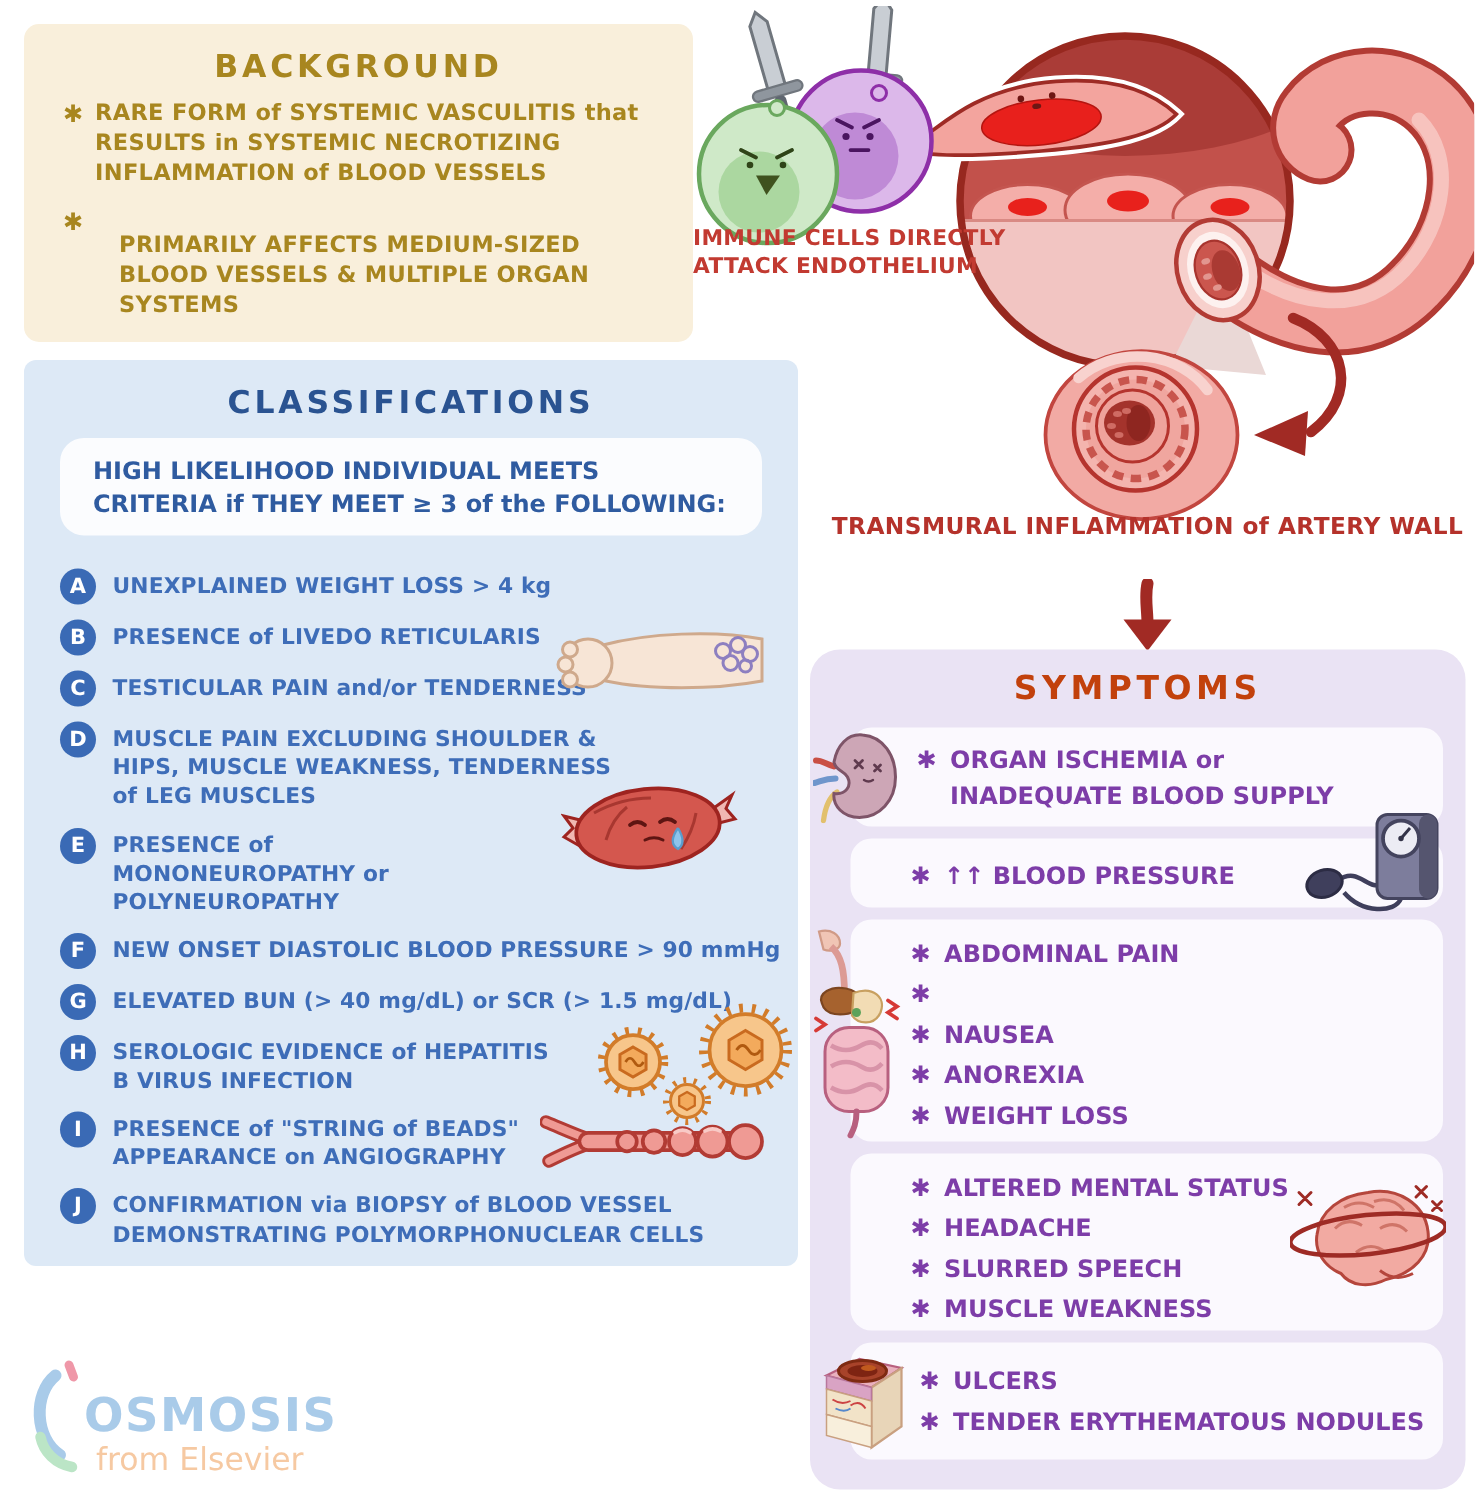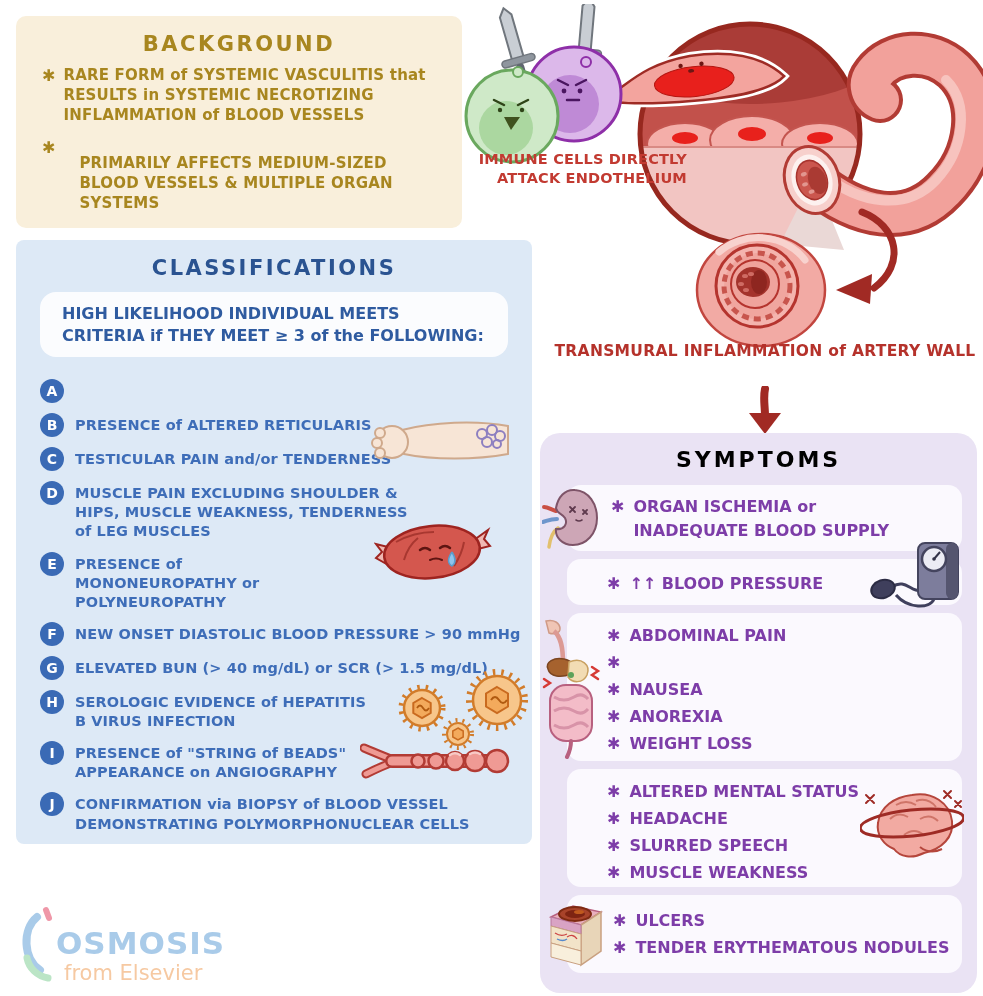"IMMUNE CELLS DIRECTLY" .attack-caption { text-align: right -> left }
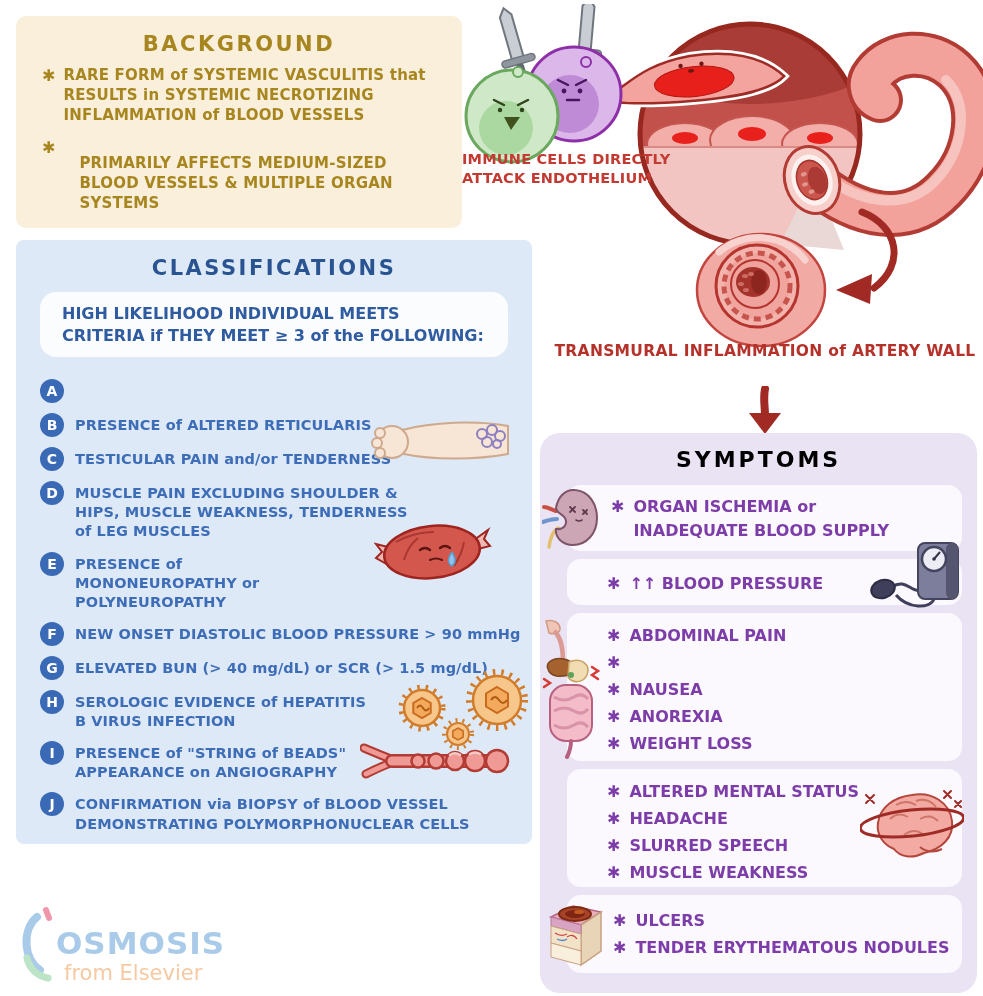"UNEXPLAINED WEIGHT LOSS > 4" span.ctext { html: none -> <span>UNEXPLAINED WEIGHT LOSS &gt; 4 kg</span> }
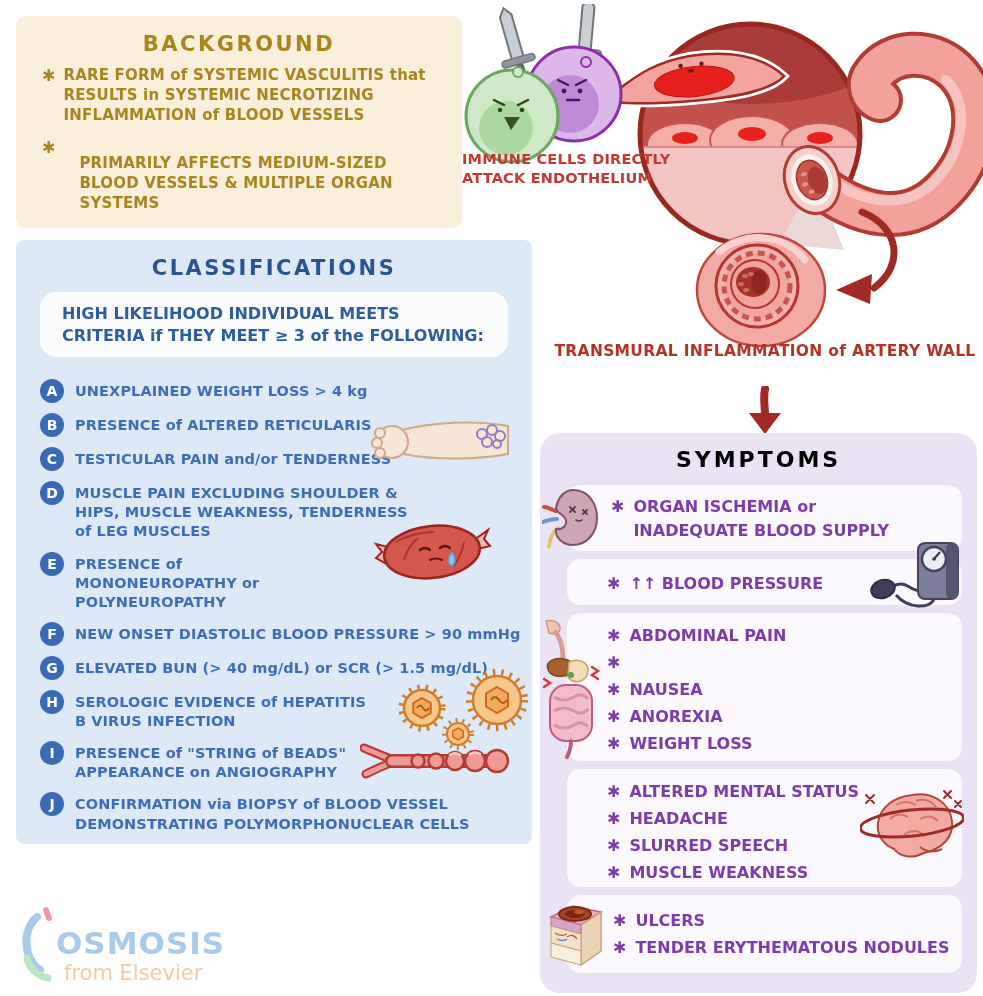"PRESENCE of ALTERED RETICULARIS" span.ctext { text: ALTERED -> LIVEDO }
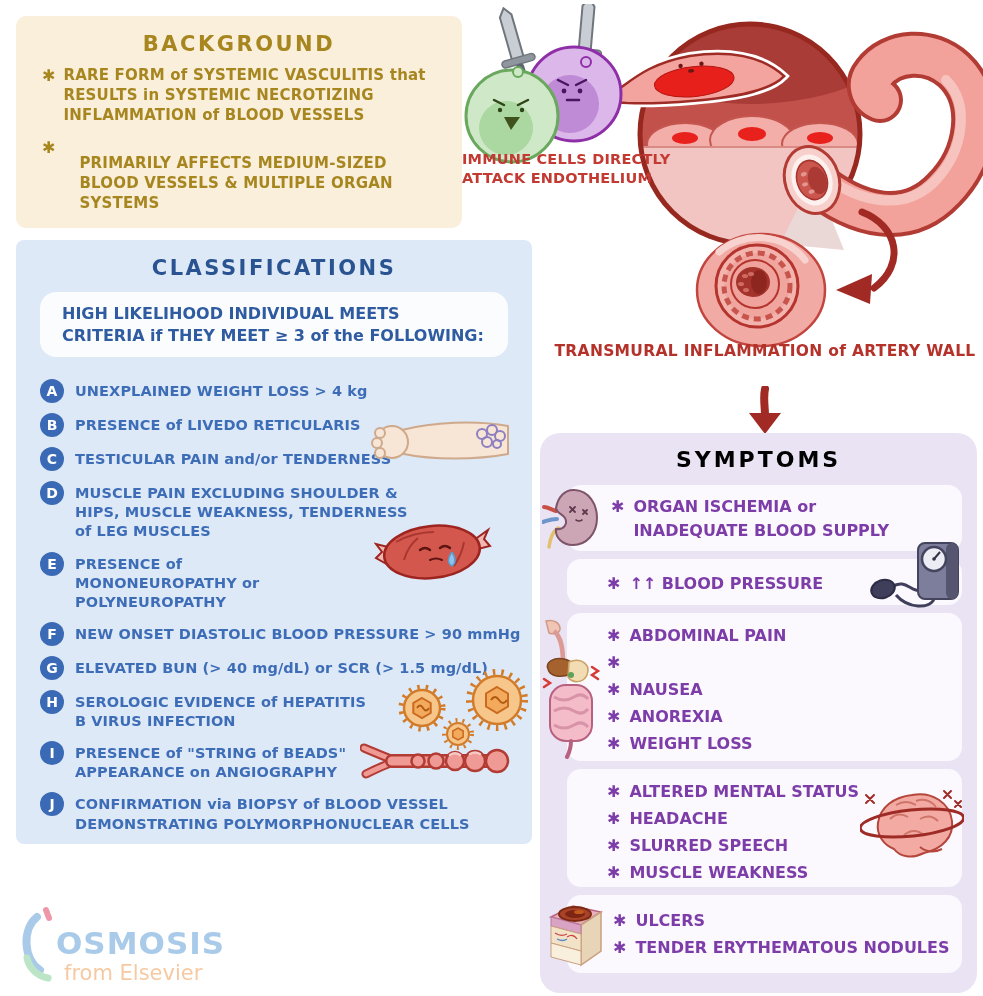"SYMPTOMS" .sym-title { color: #000000 -> #c2410c }
